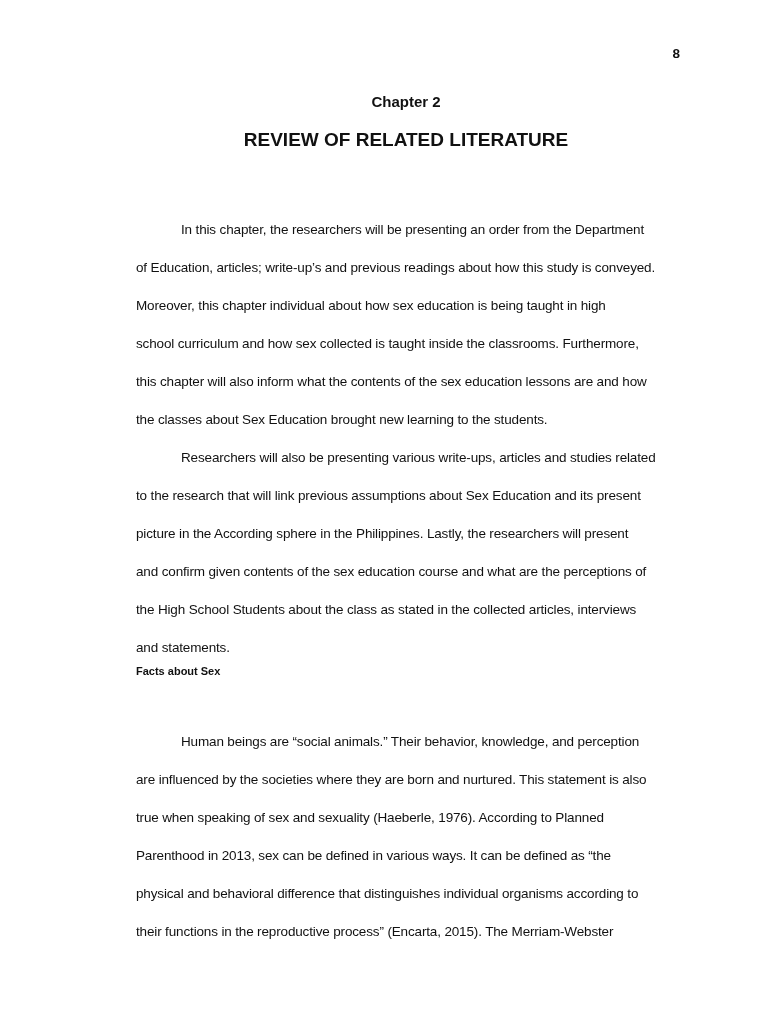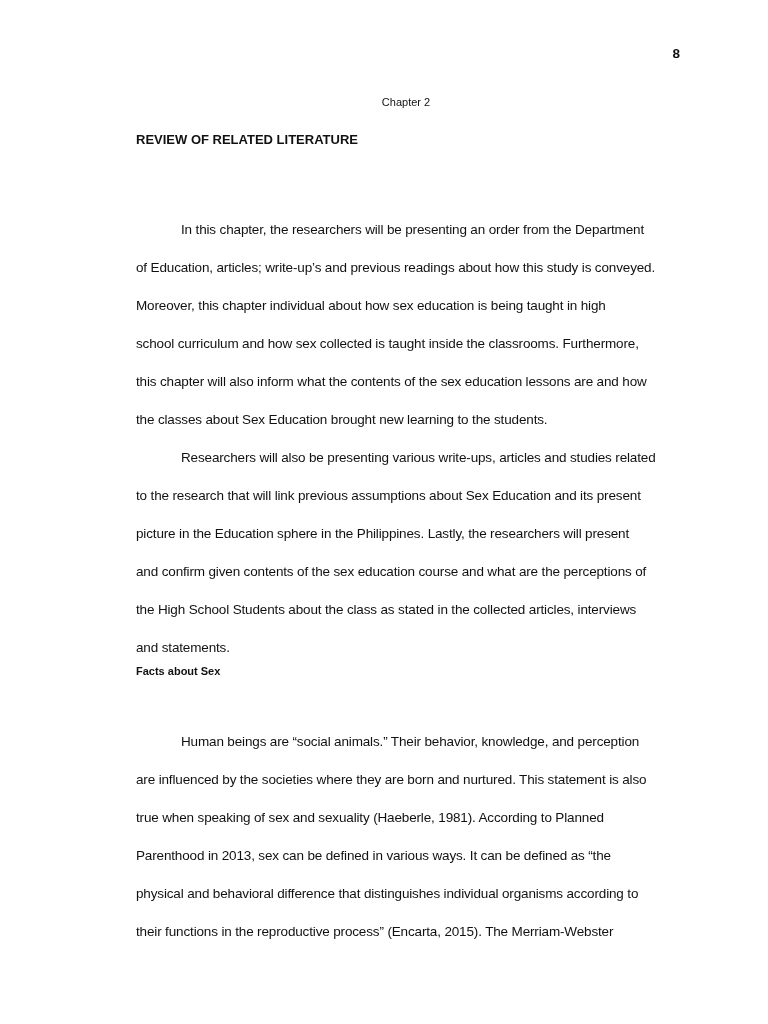"Chapter 2" .chapter-heading { font-size: 11px -> 15px; font-weight: normal -> bold }
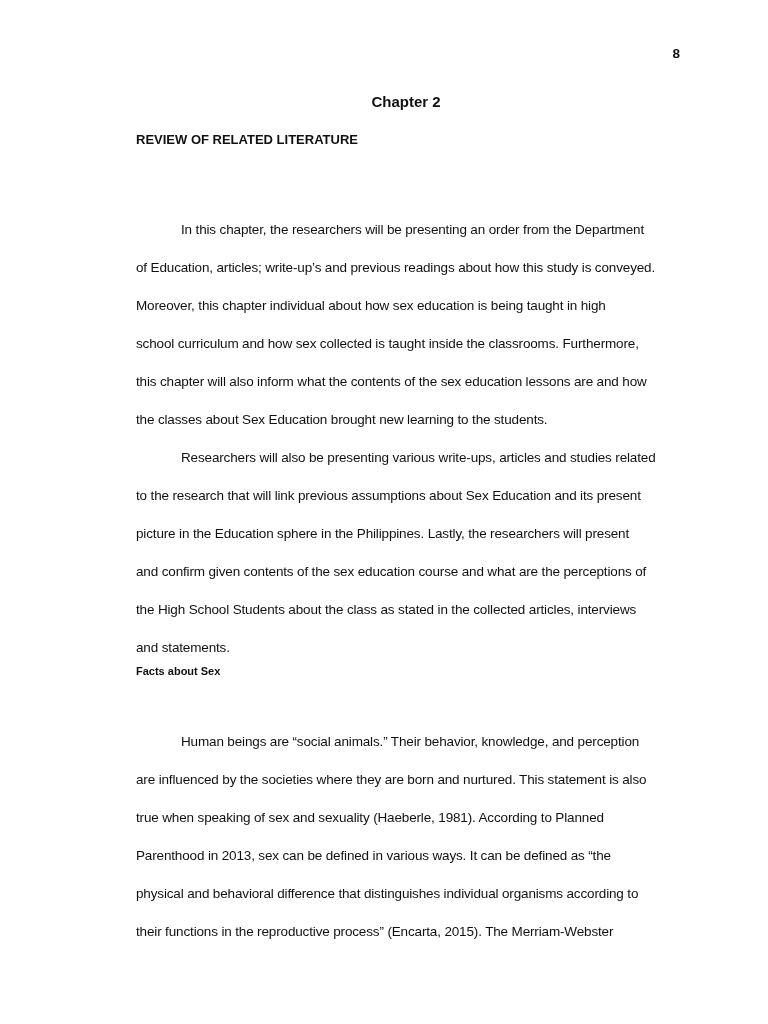"REVIEW OF RELATED LITERATURE" .chapter-title { font-size: 13px -> 19px; text-align: none -> center }
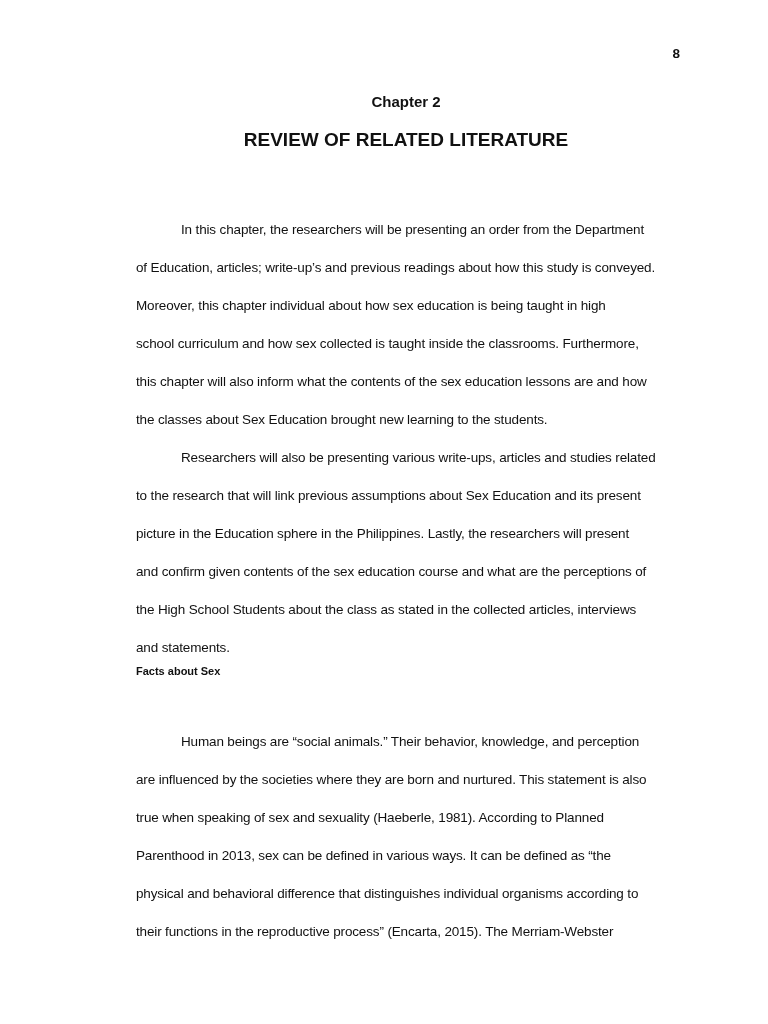"picture in the Education sphere" div.line { text: Education -> According }
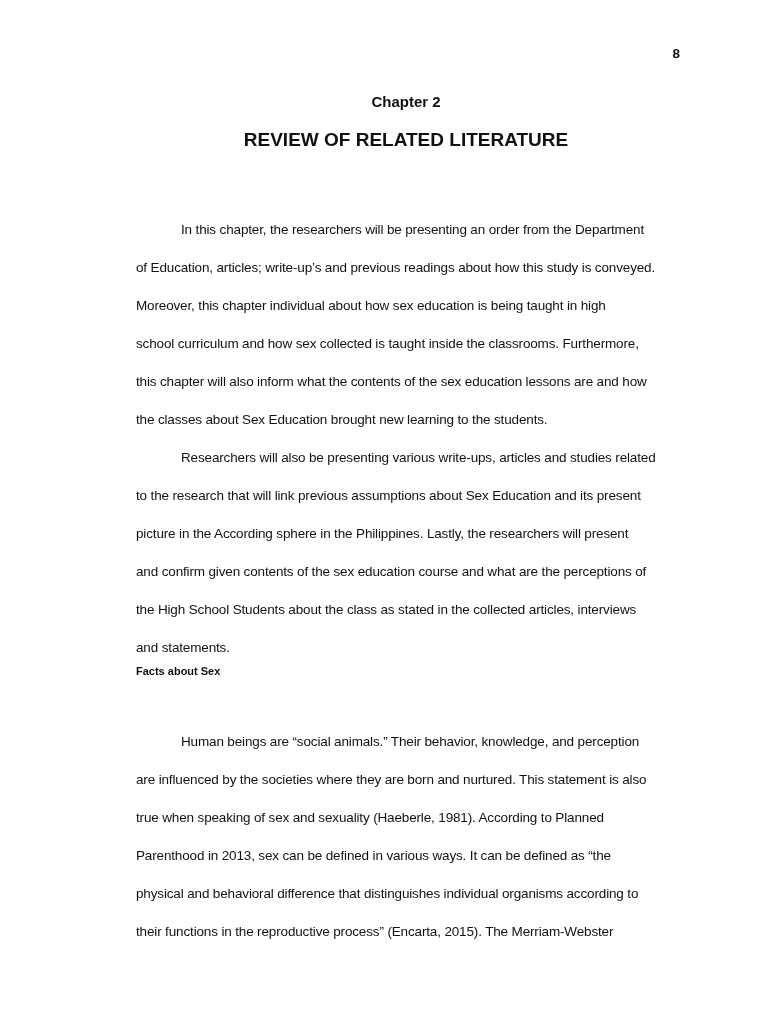"true when speaking of sex" div.line { text: 1981 -> 1976 }
